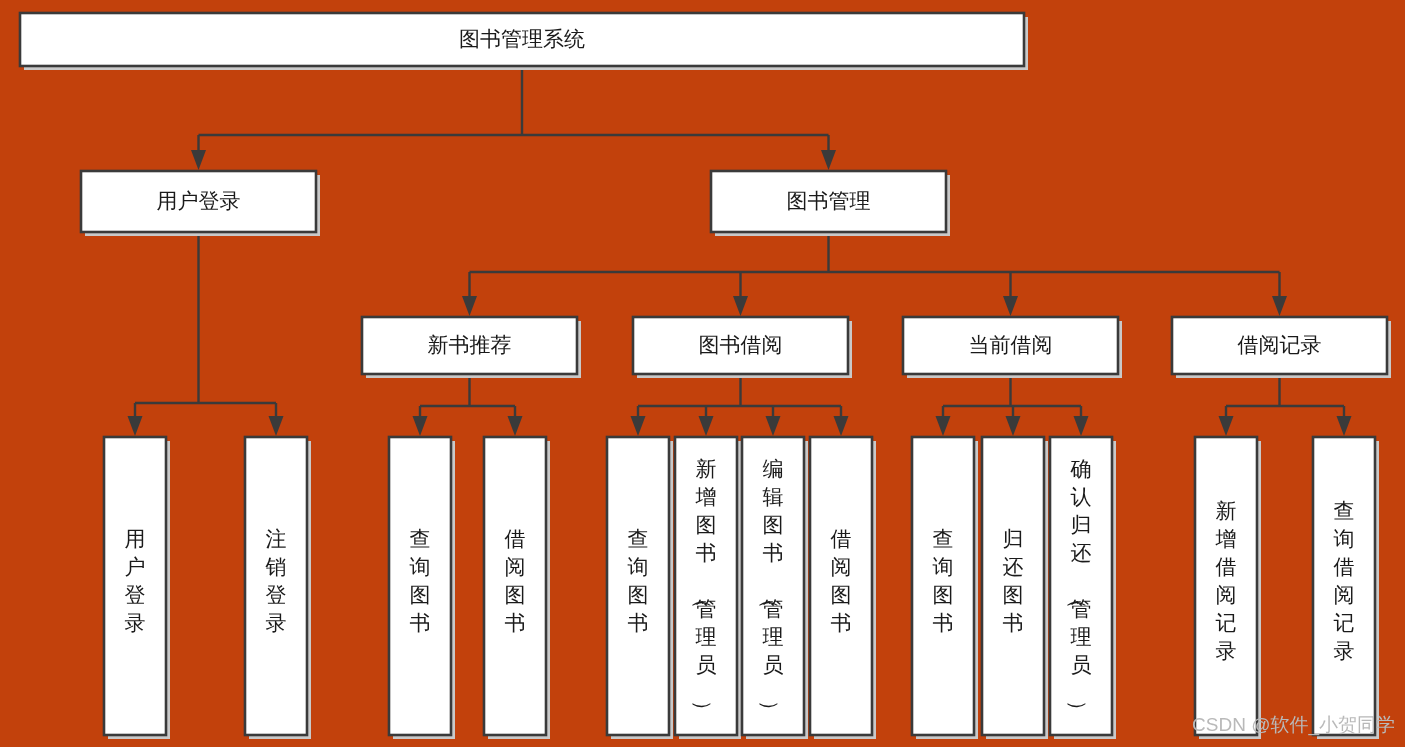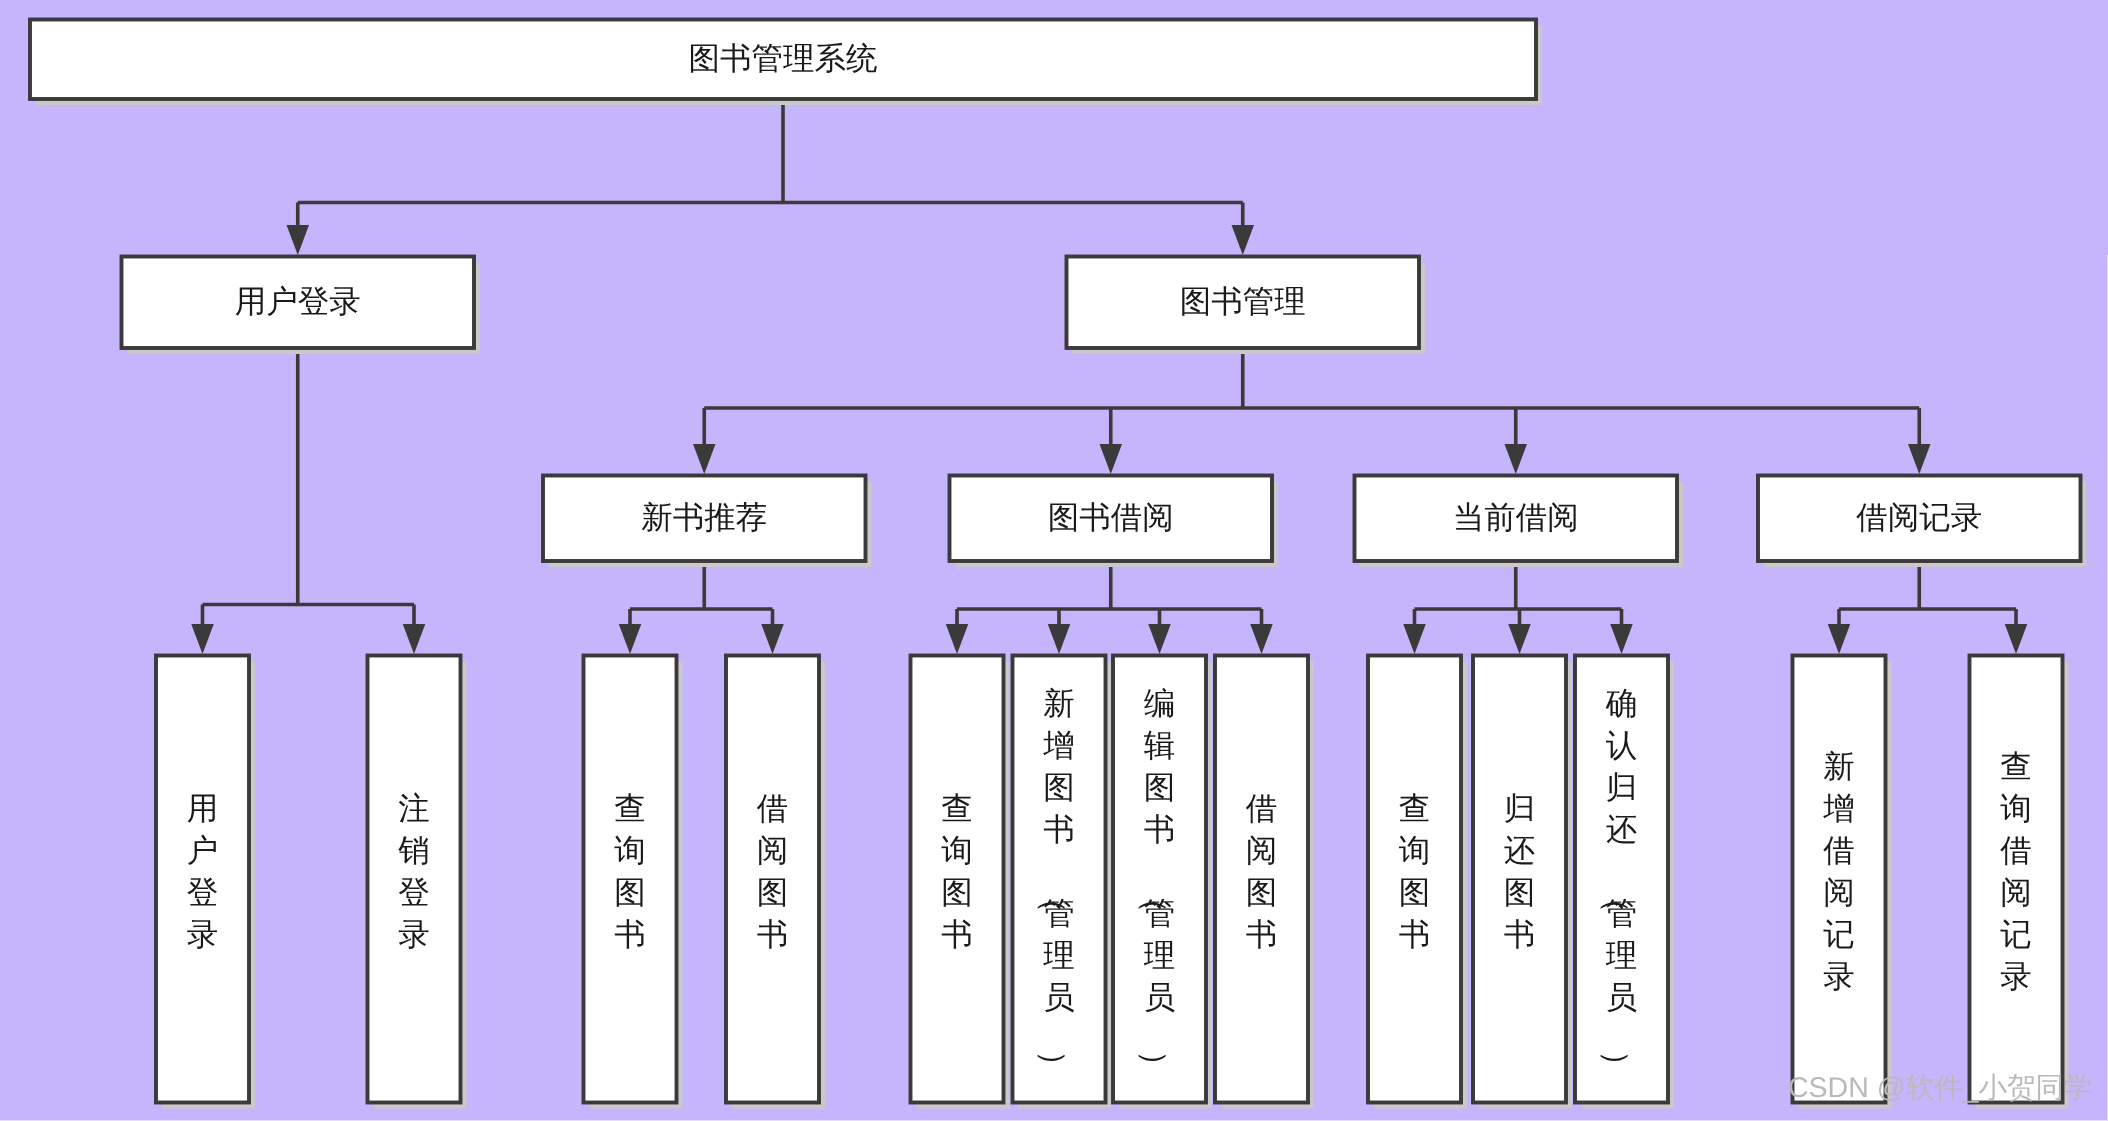"图书管理系统" #diagram-root { background: #c4b5fd -> #c2410c }
